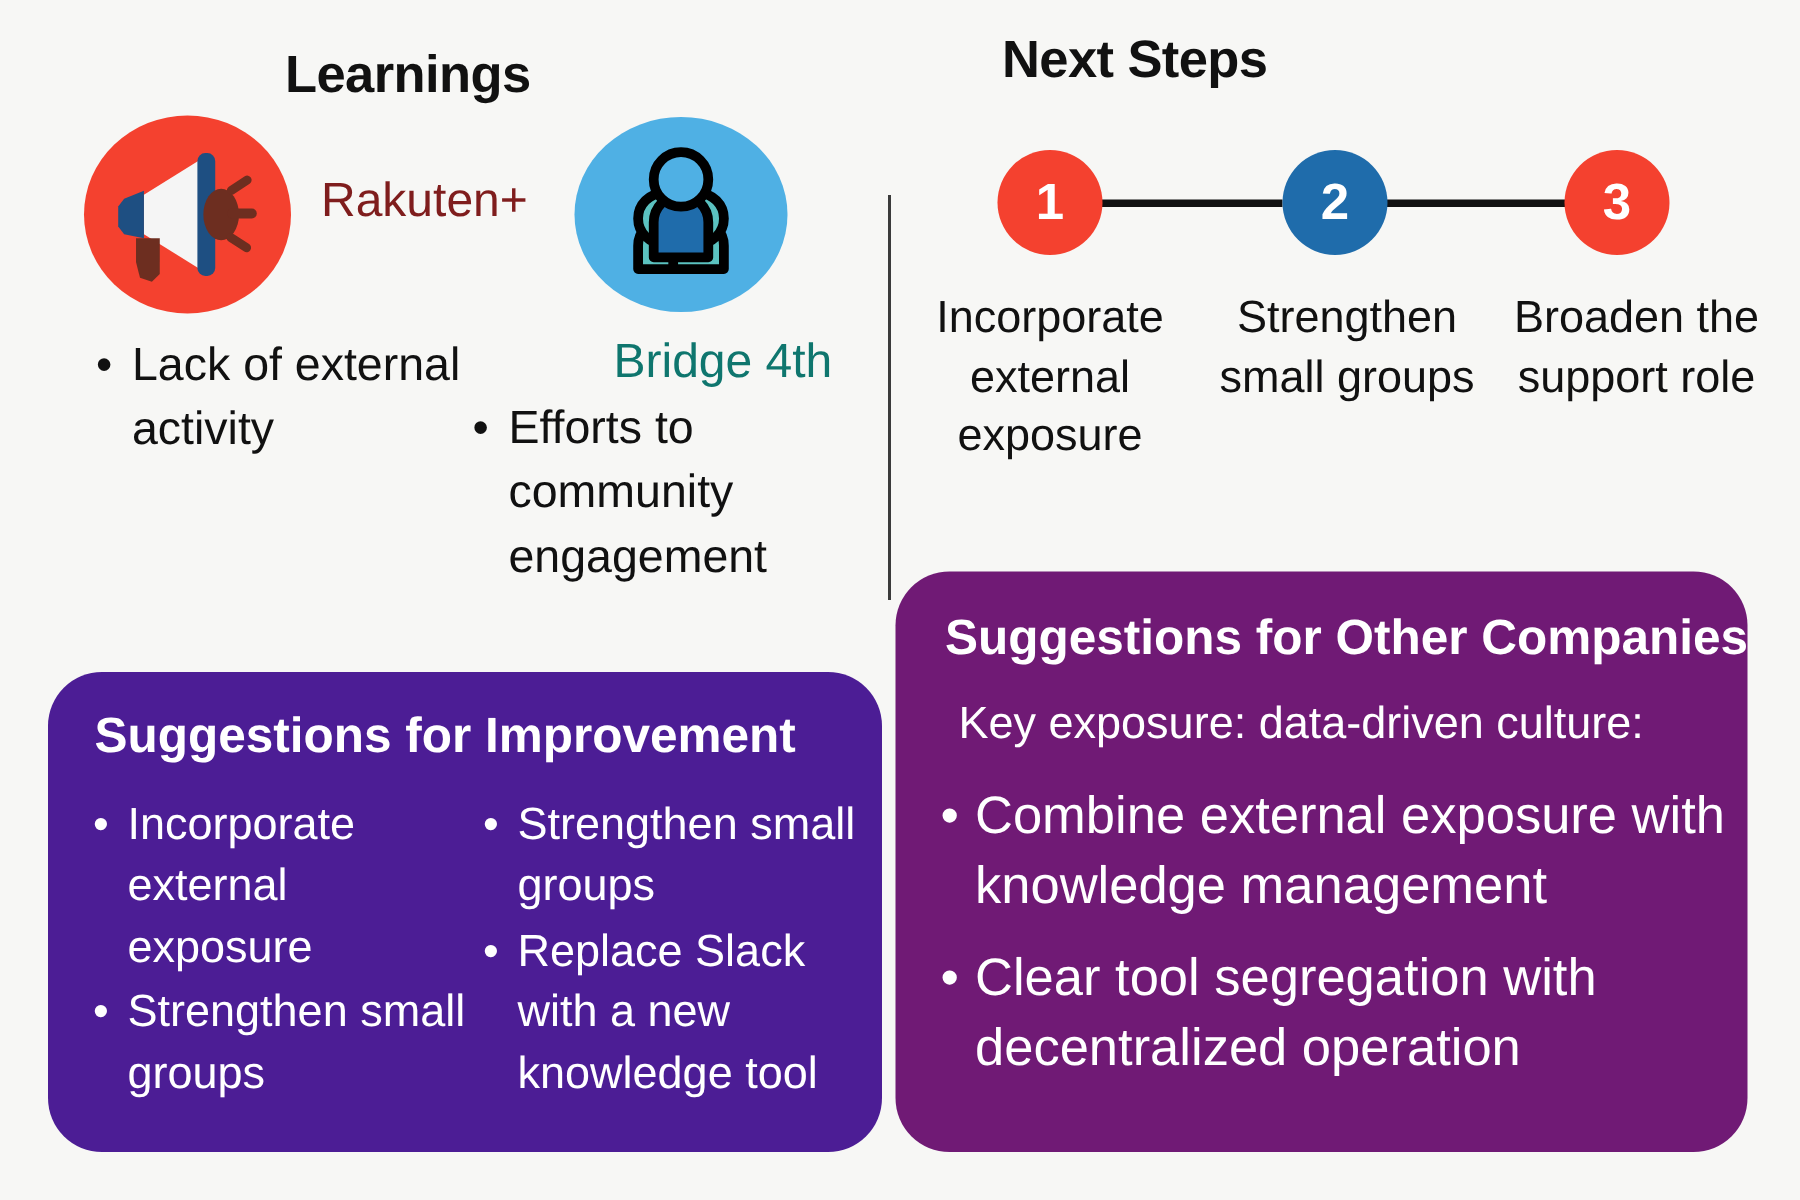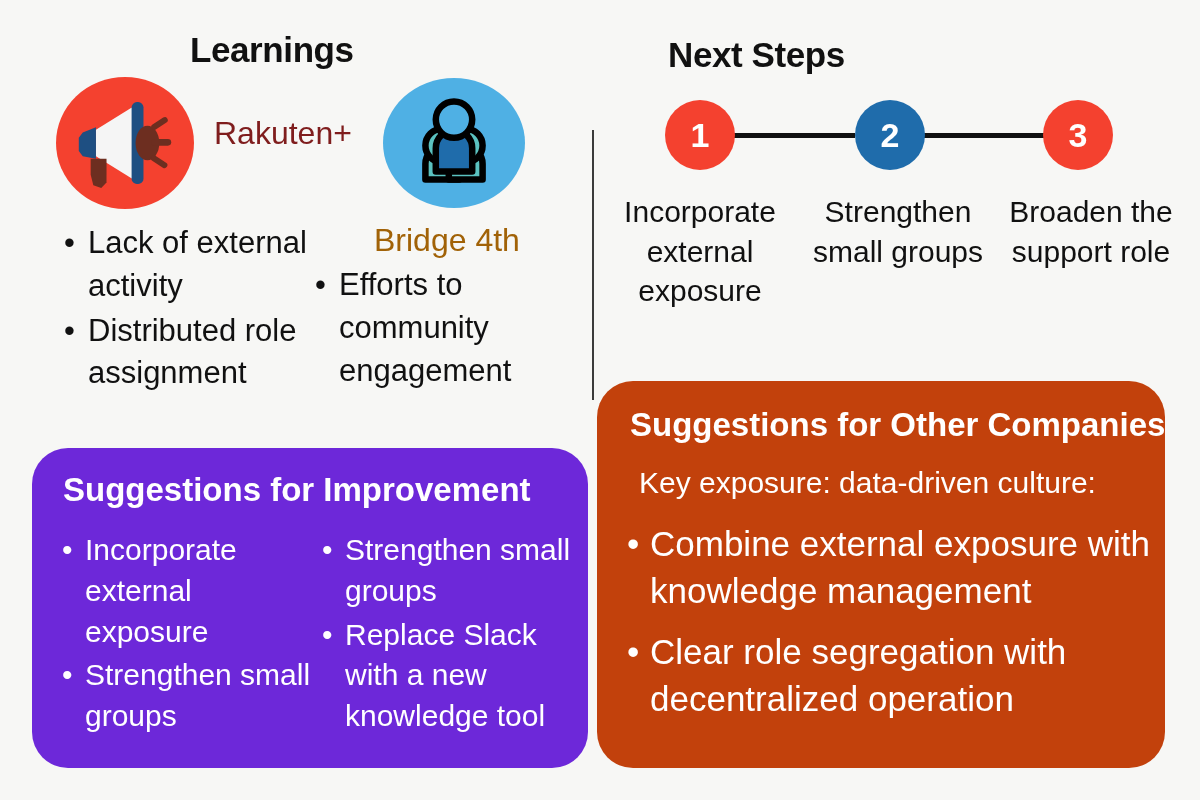"Next Steps" #next-steps-title { top: 35px -> 20px }
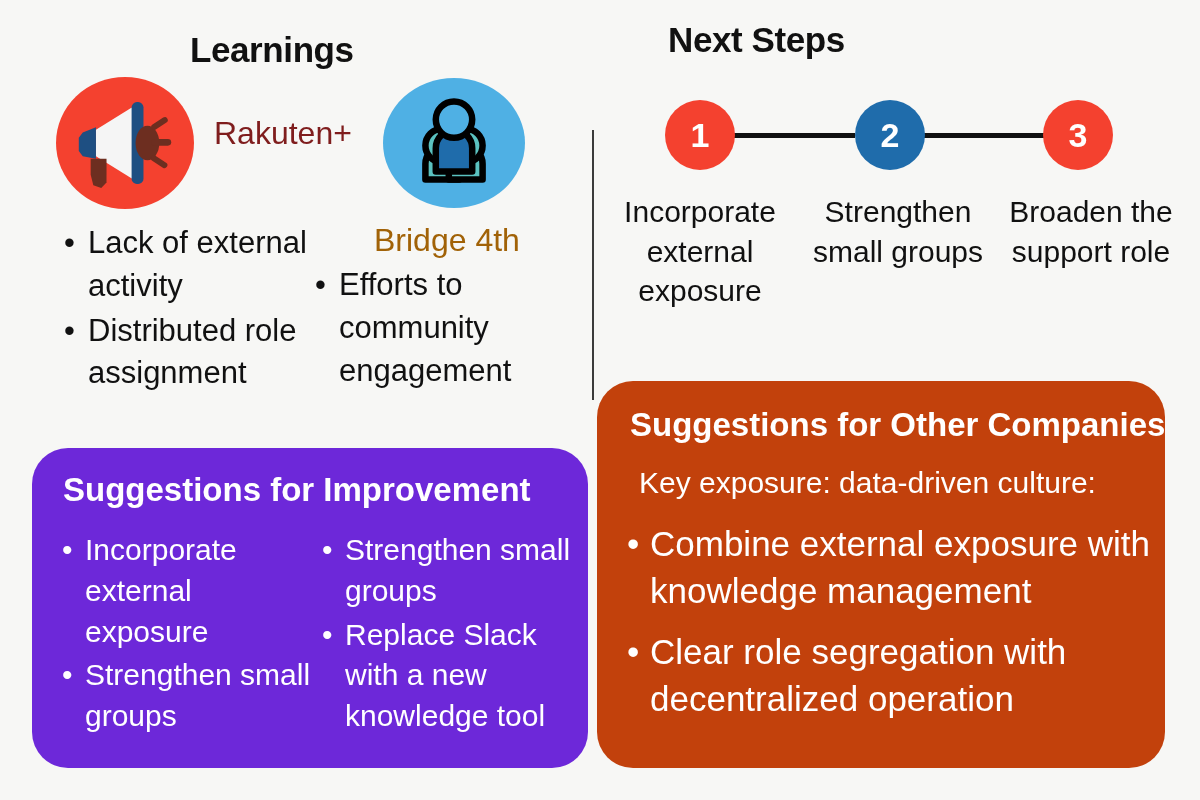"Bridge 4th" .column-title { color: #a16207 -> #0f766e; margin-left: none -> 35px }
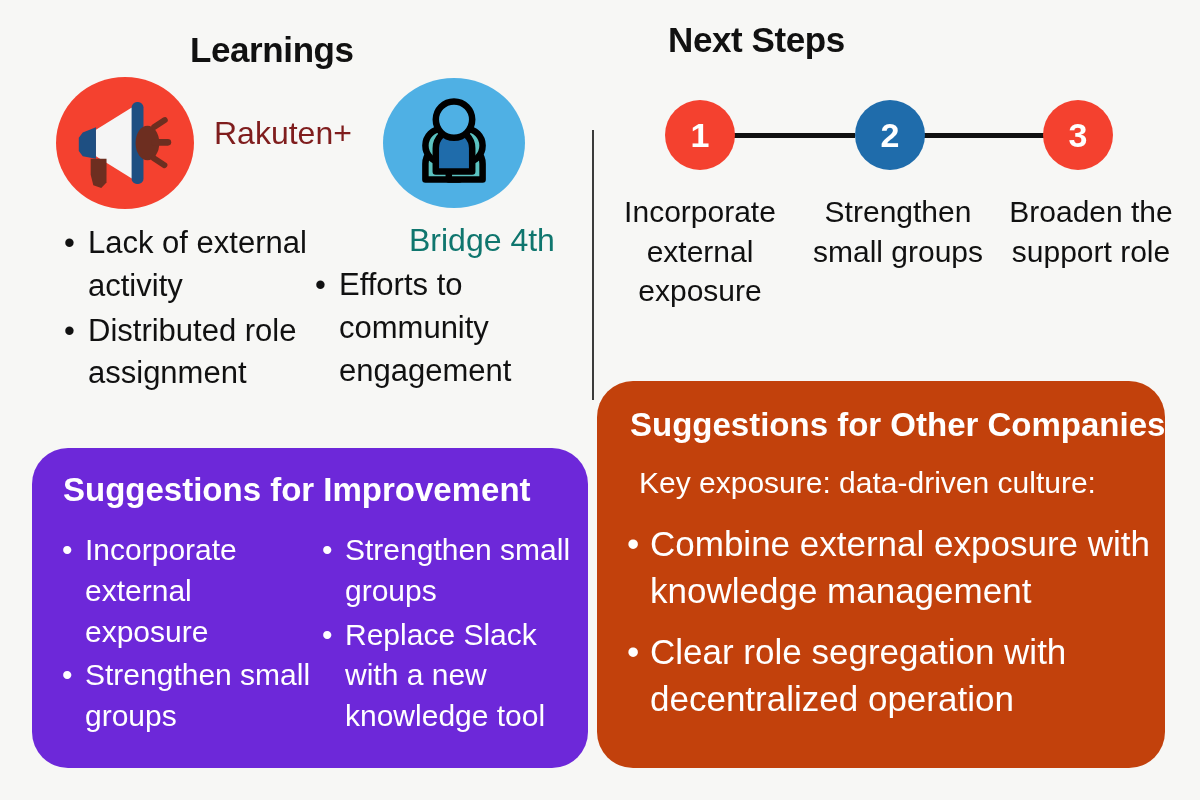"Distributed role assignment" li { html: <li>Distributed role assignment</li> -> none }
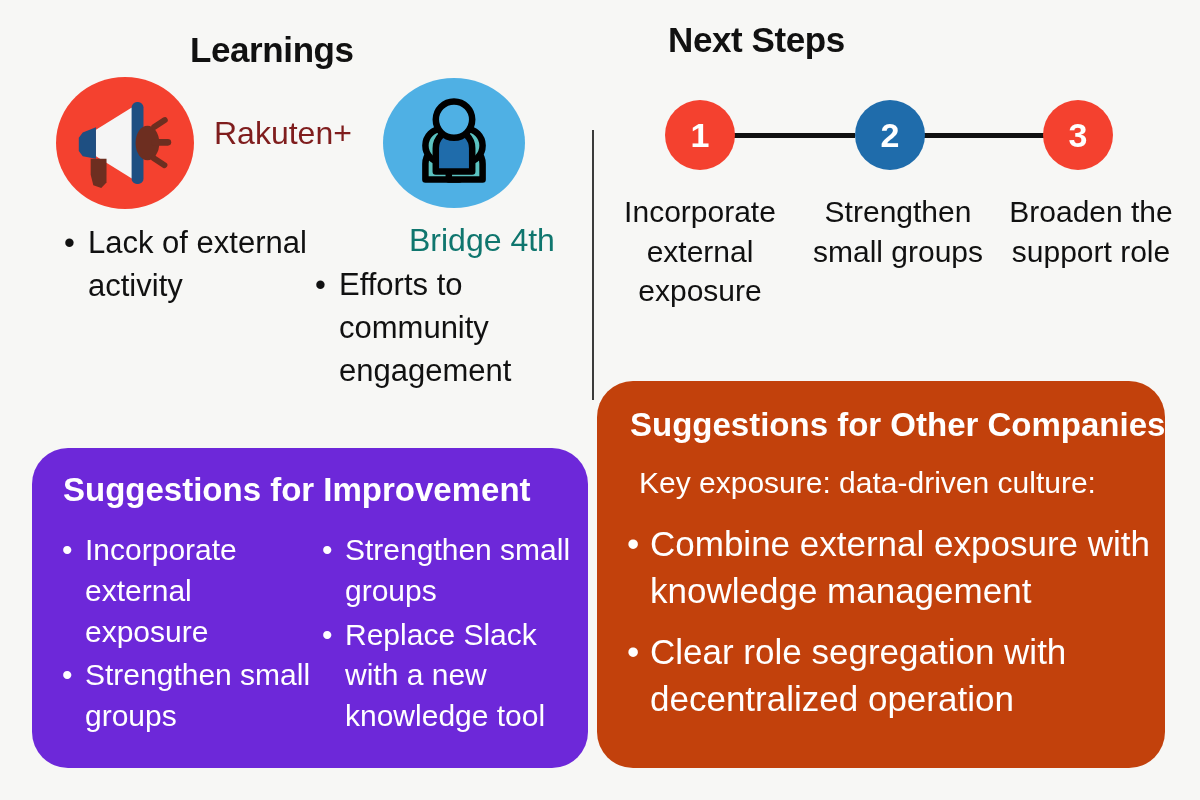"Suggestions for Other Companies" #other-companies-panel { background: #c2410c -> #701a75 }
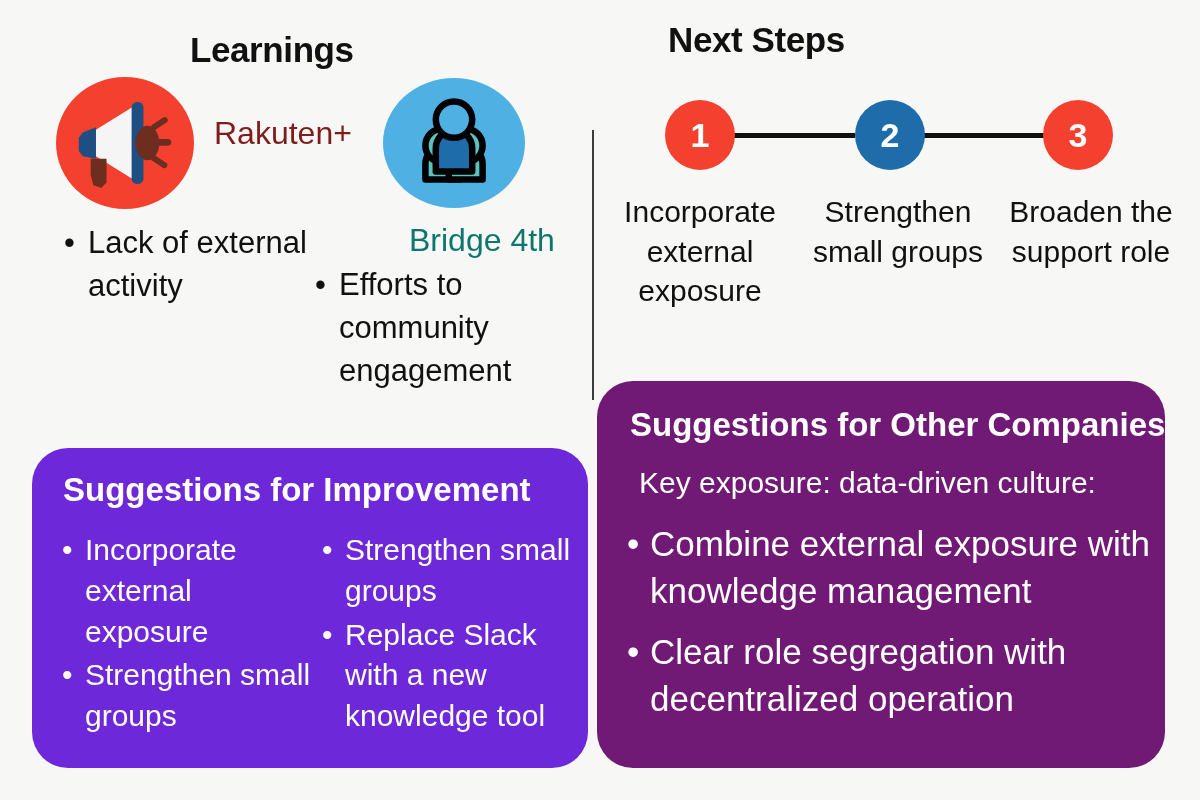"Suggestions for Improvement" #improvement-panel { background: #6d28d9 -> #4c1d95 }
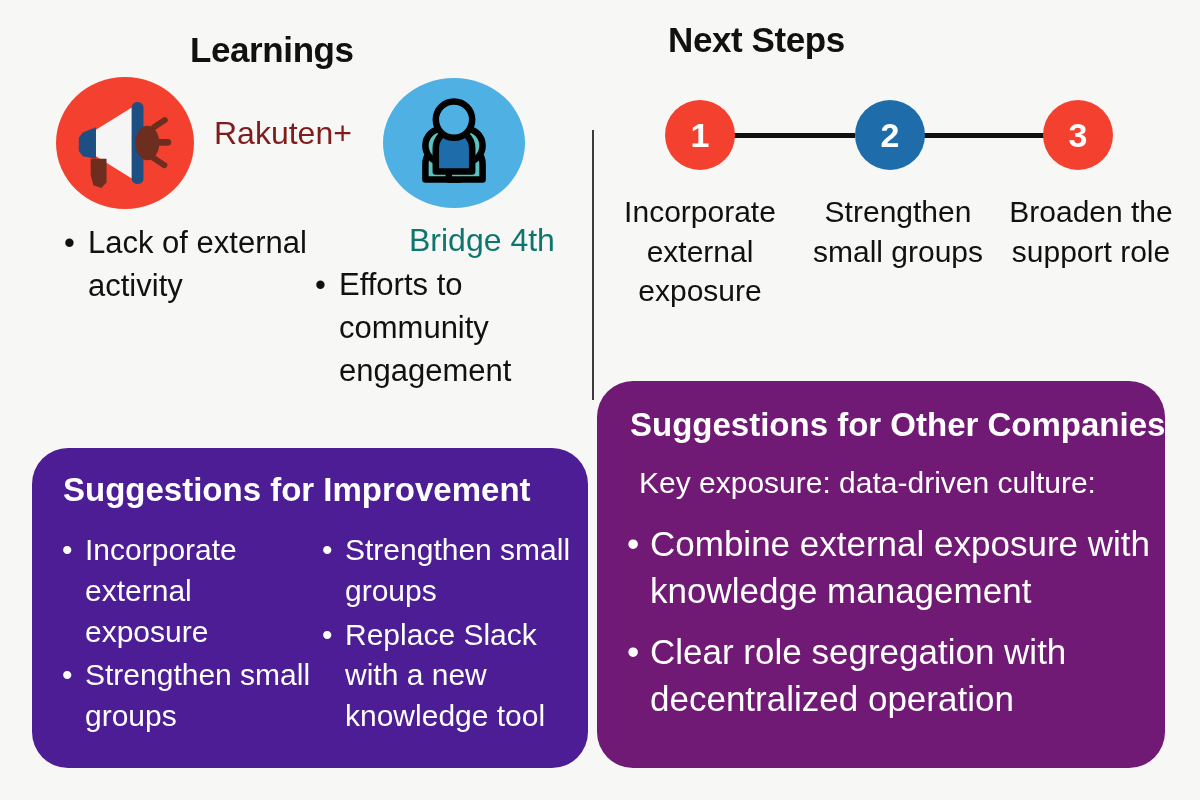"Clear role segregation with" li { text: role -> tool }
